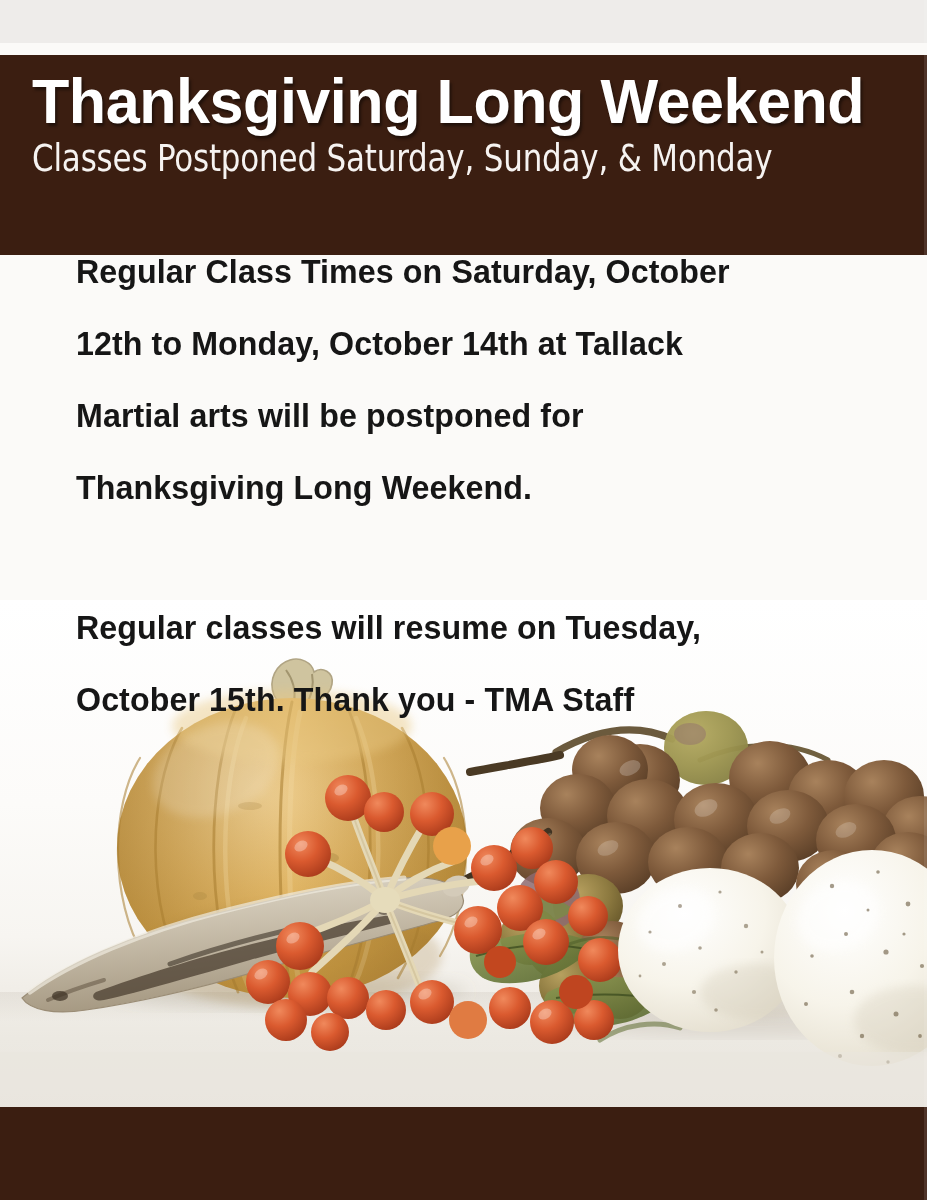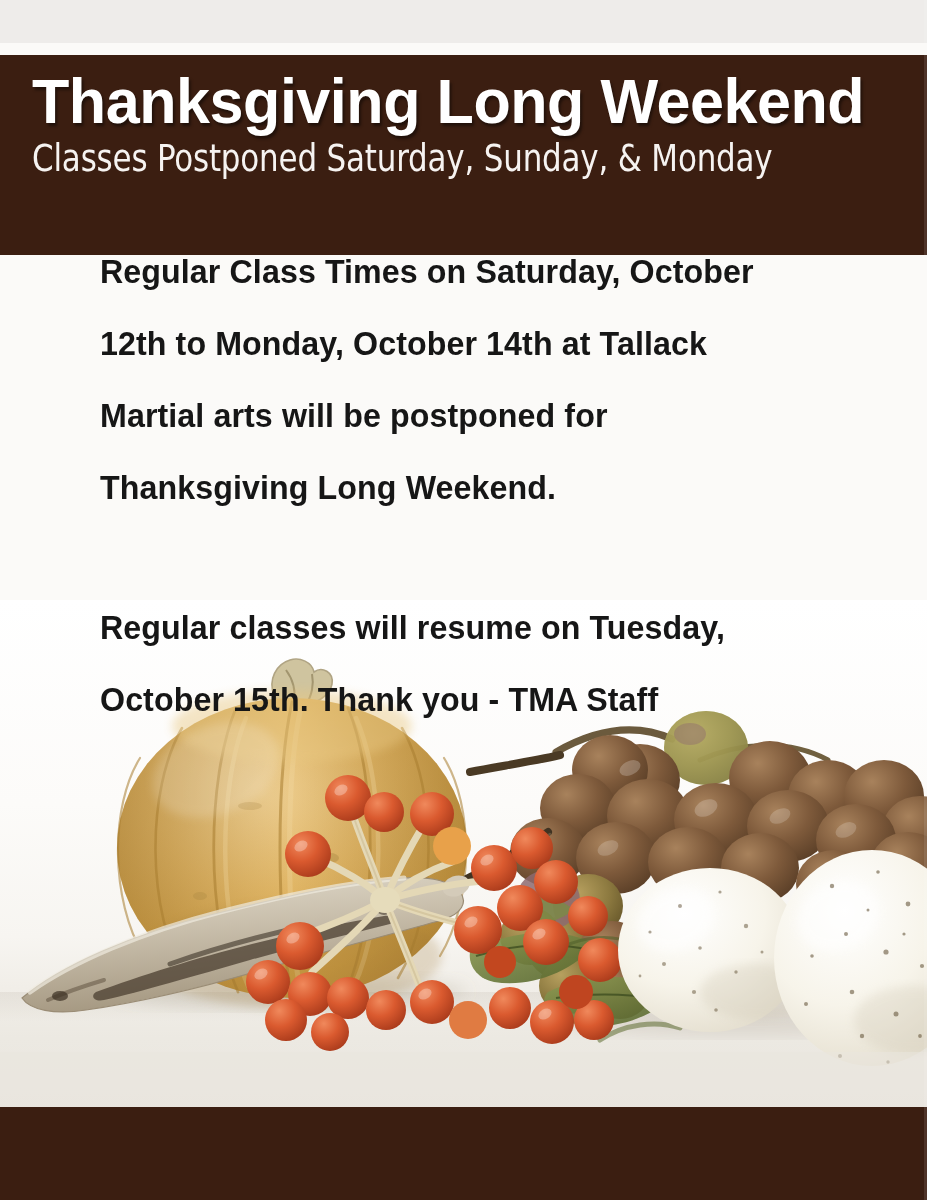"Regular Class Times on Saturday," .body-copy { left: 100px -> 76px }
